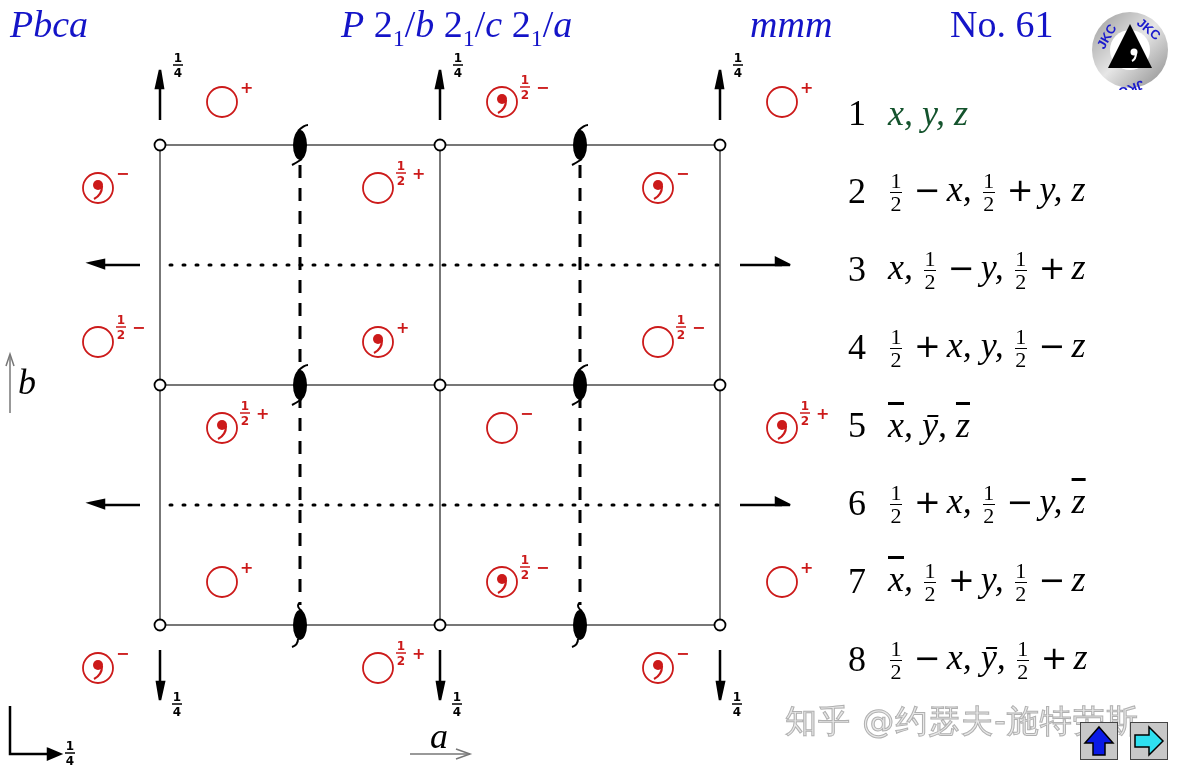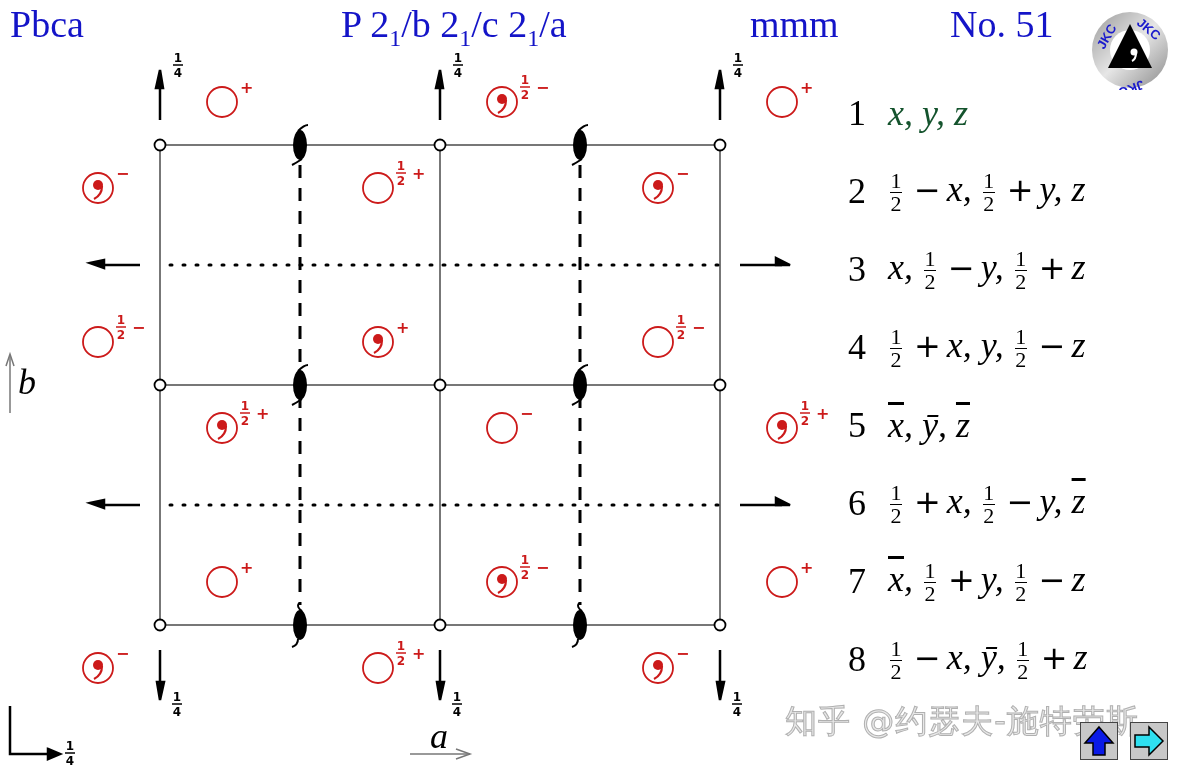"Pbca" .it { font-style: none -> italic }
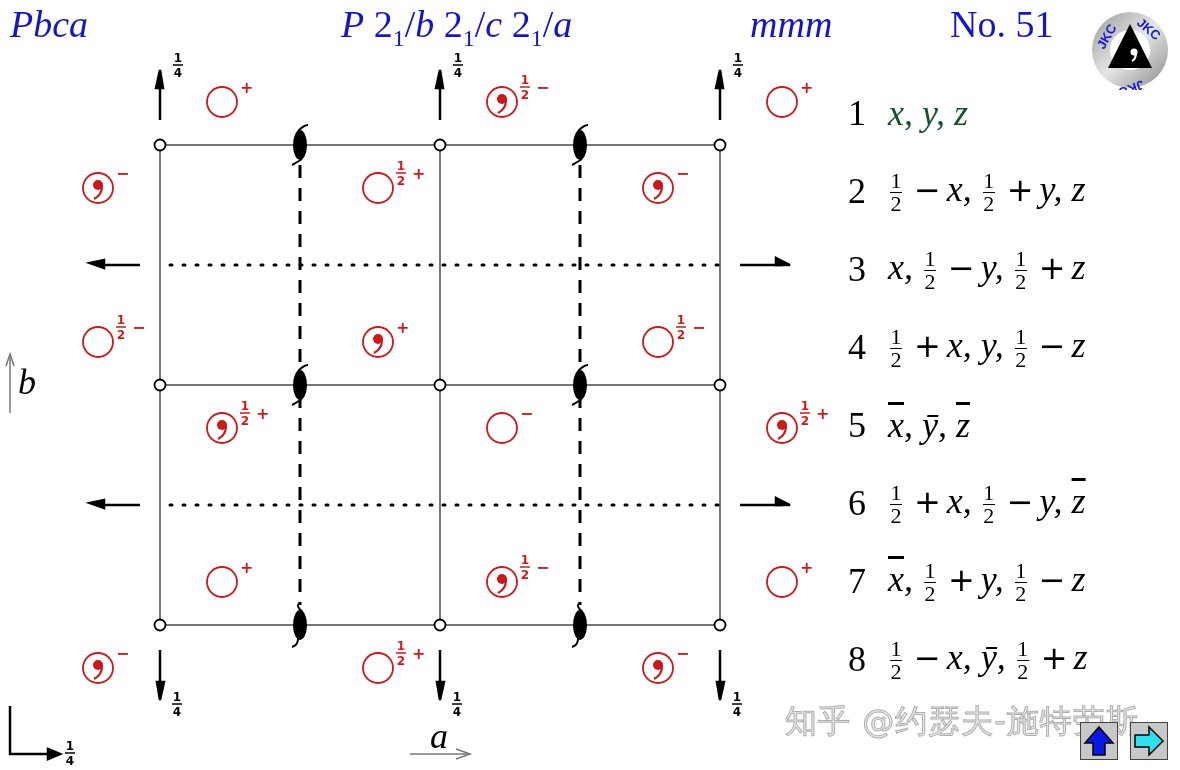"No. 51" div.hdr { text: 51 -> 61 }
